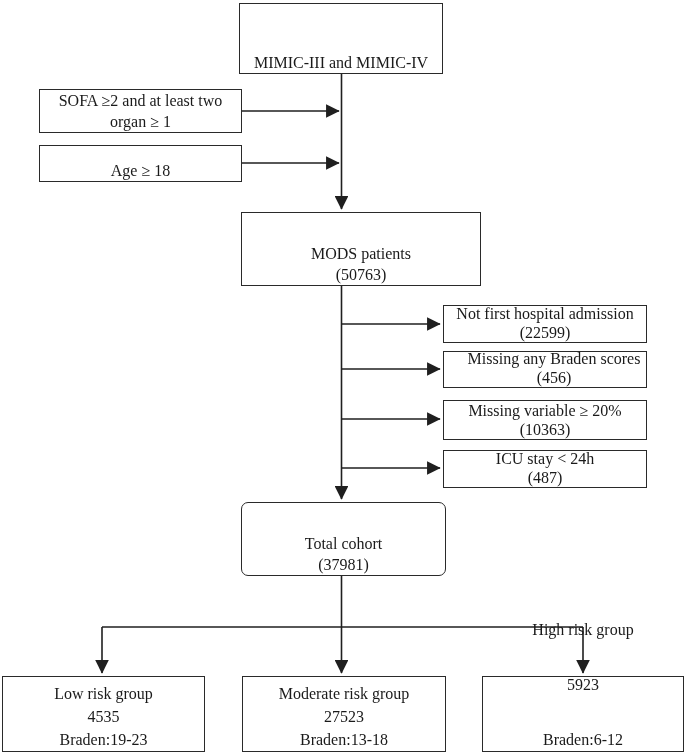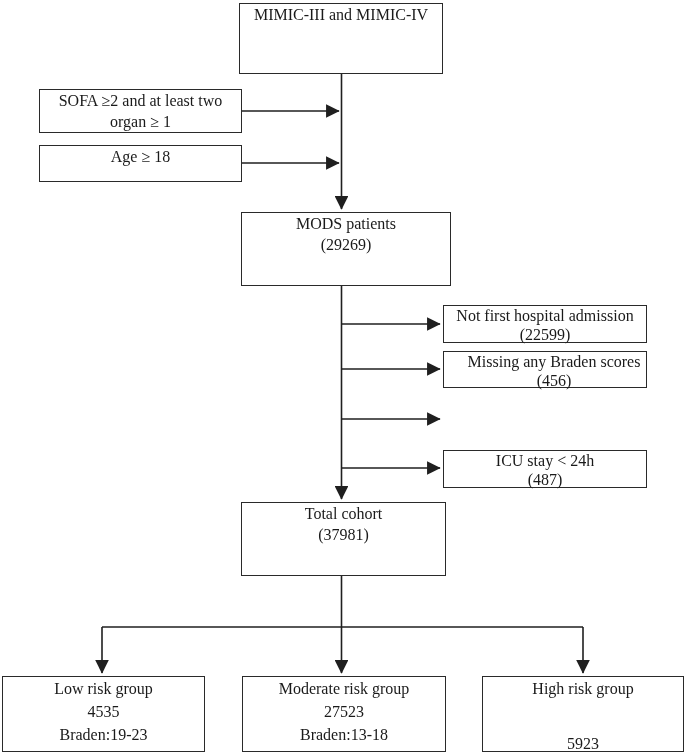"MIMIC-III and MIMIC-IV" .box { justify-content: flex-start -> flex-end }
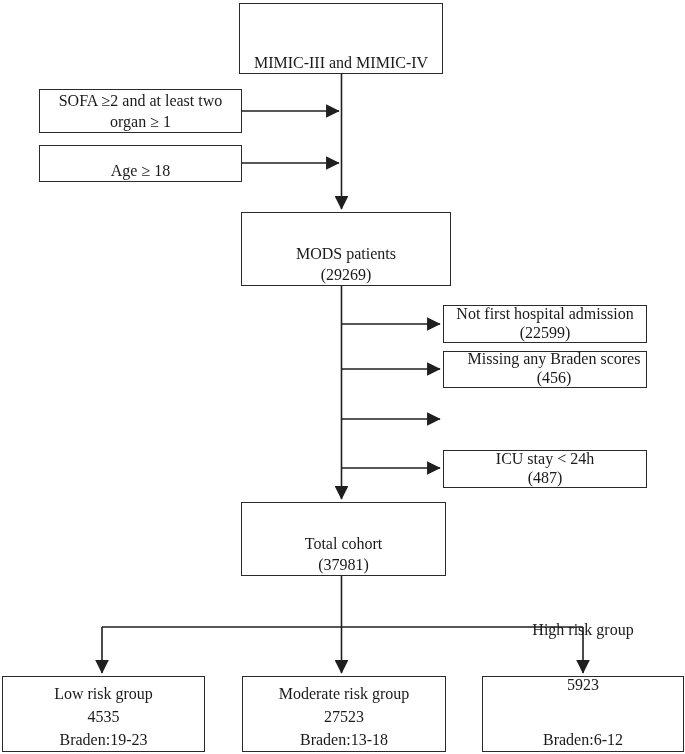"MODS patients" div.box { width: 210px -> 240px }
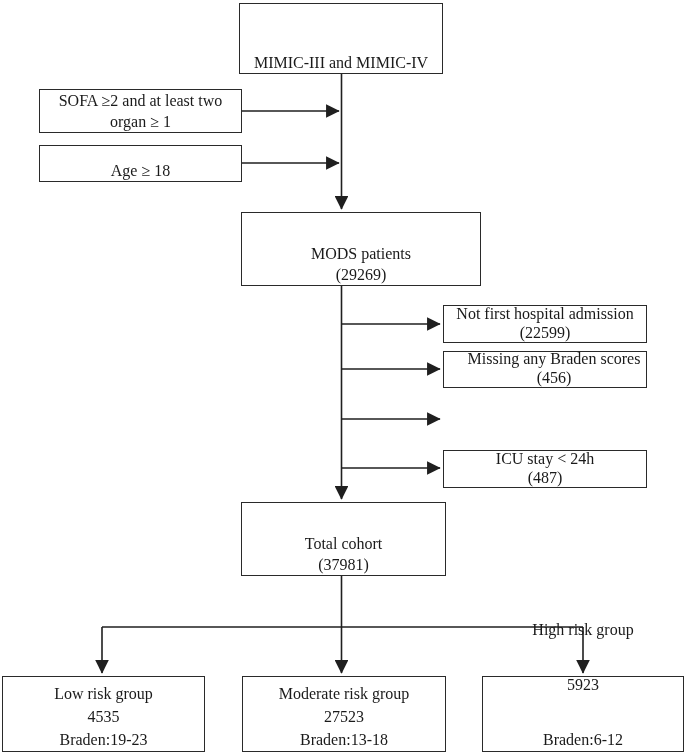"(29269)" div.bl { text: 29269 -> 50763 }
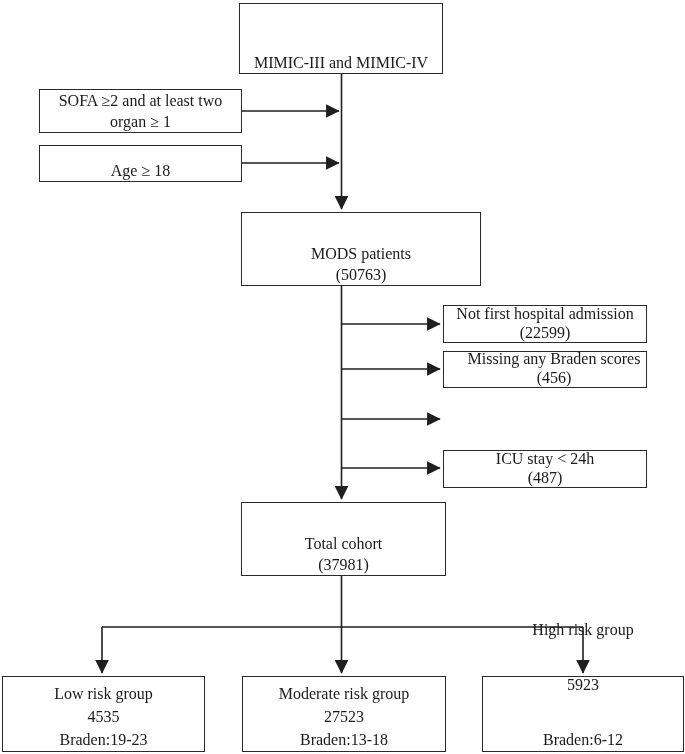"Missing variable ≥ 20%" div.box { html: none -> <div> <div>Missing variable ≥ 20%</div> <div>(10363)</div> </div> }
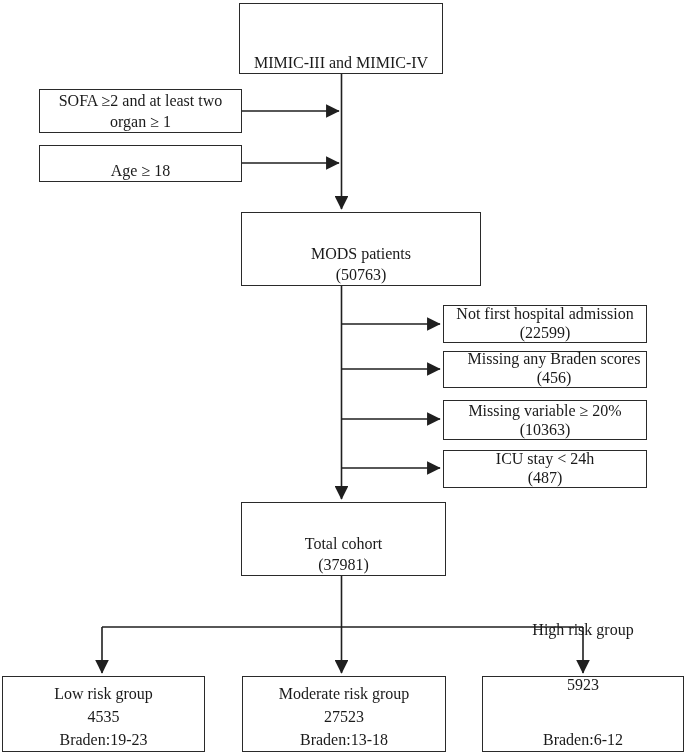"Total cohort" div.box { border-radius: none -> 7px }
